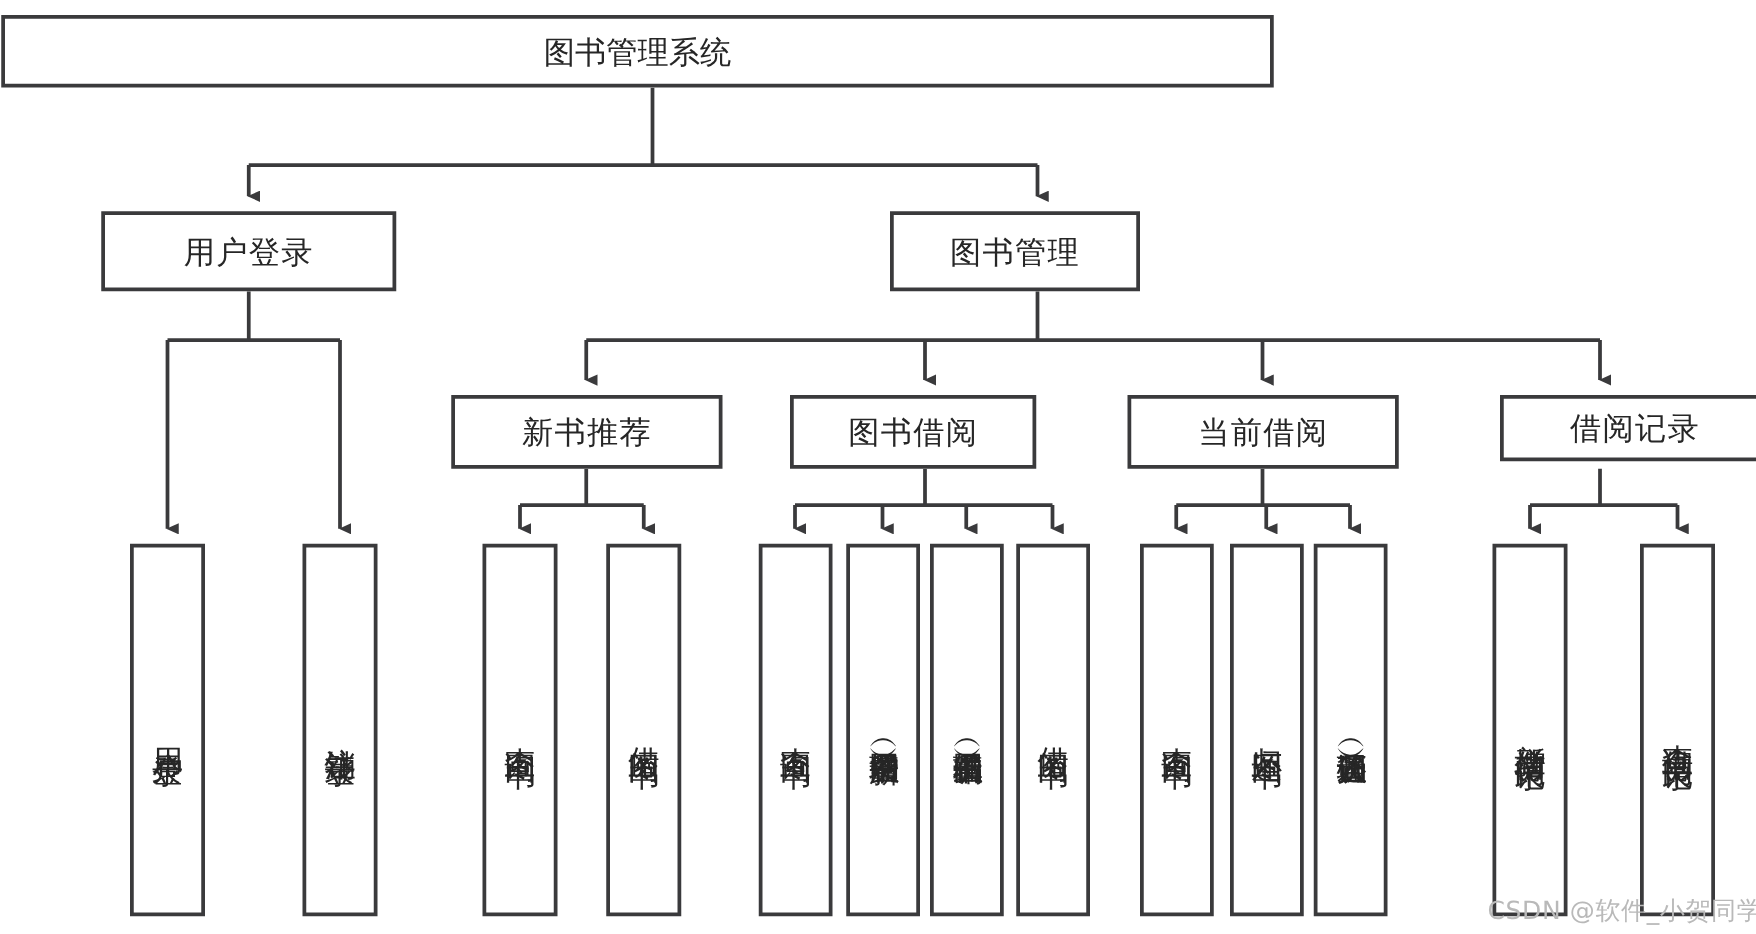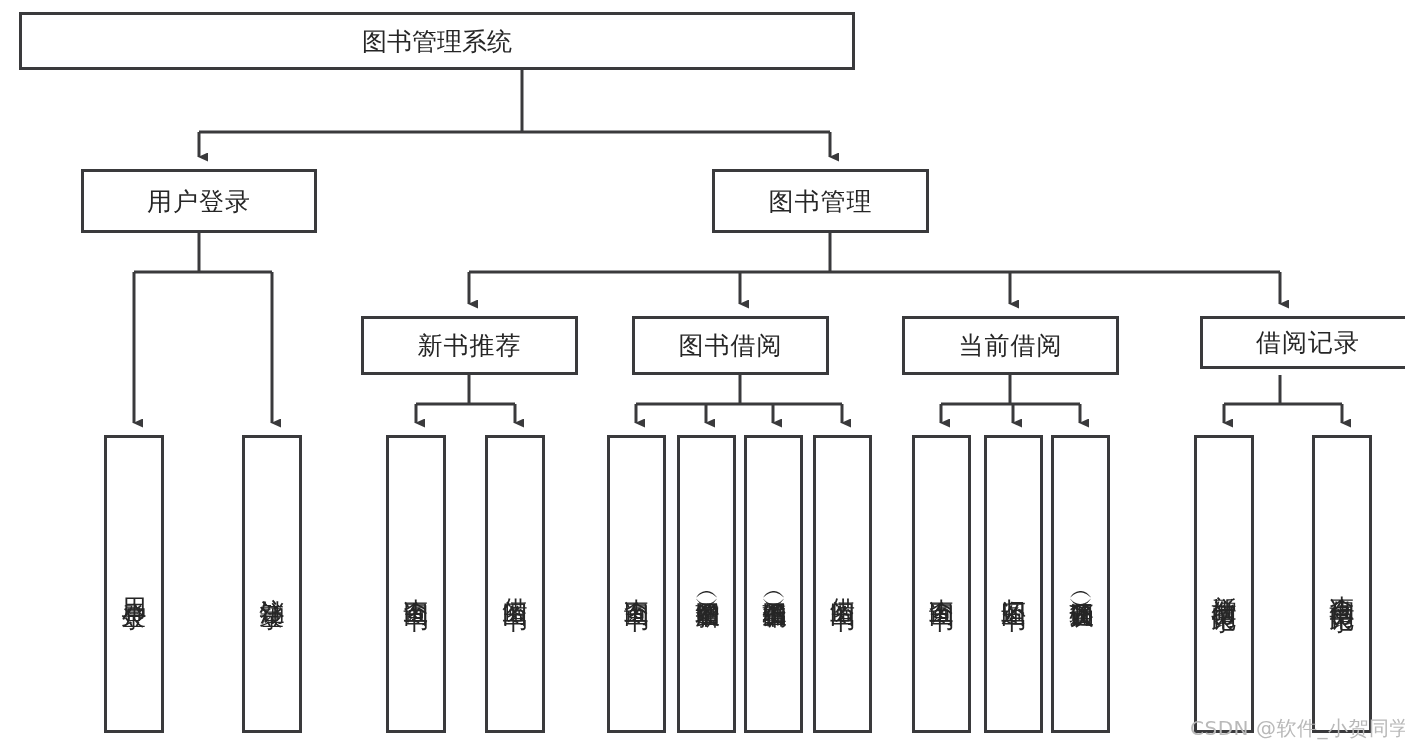"图书管理系统" div.node { left: 19px -> 1px; width: 836px -> 1018px }
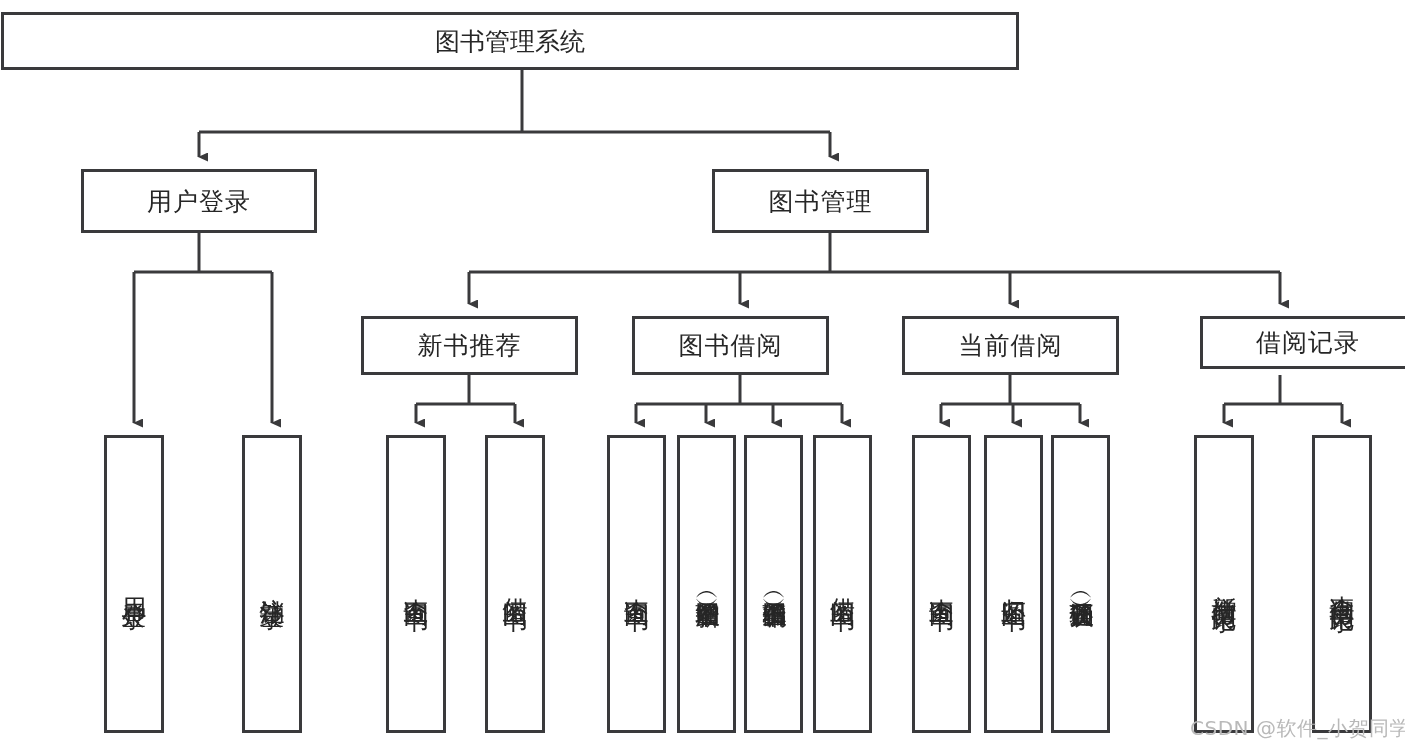"图书管理" div.node { width: 217px -> 200px }
